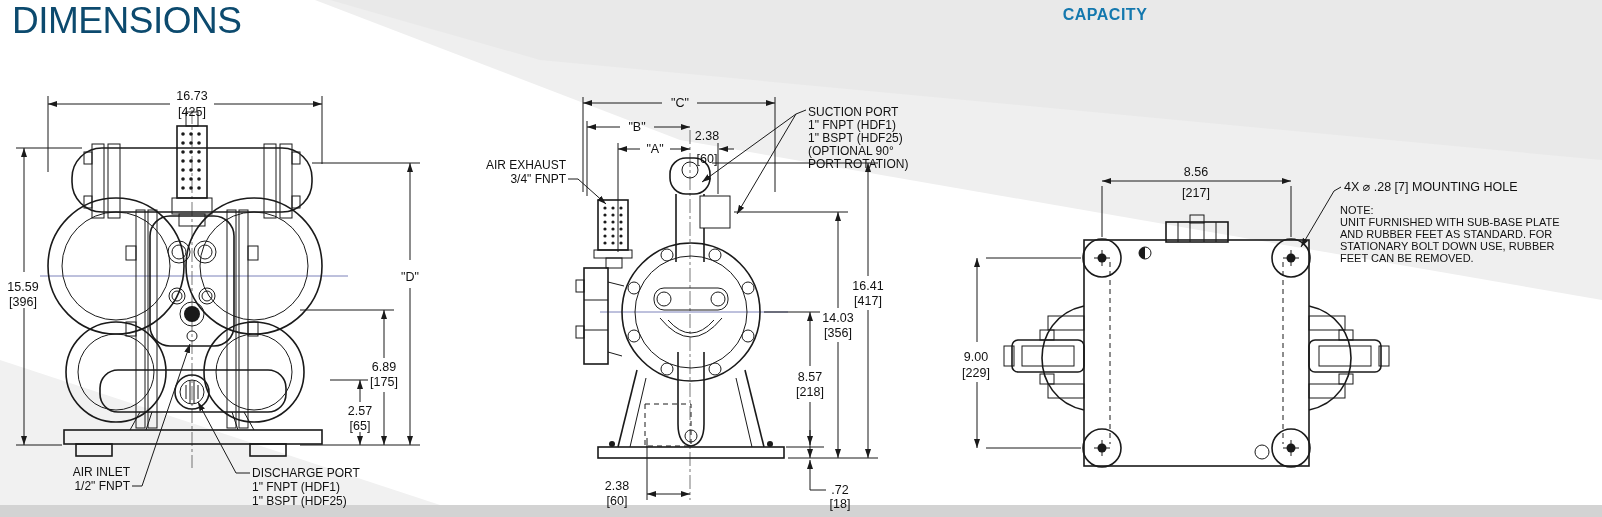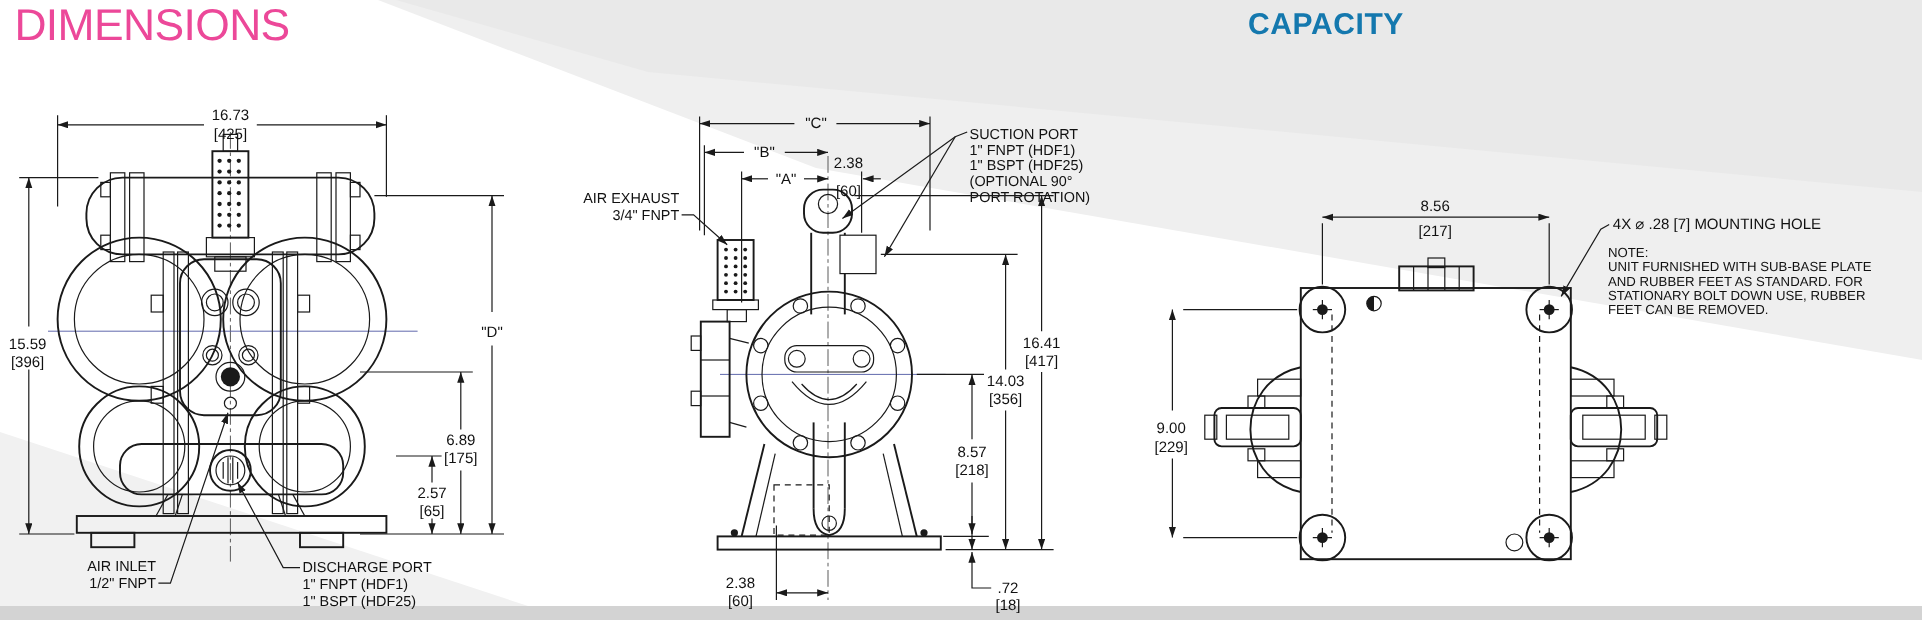"DIMENSIONS" .page-title { color: #ec4899 -> #0c4a6e }
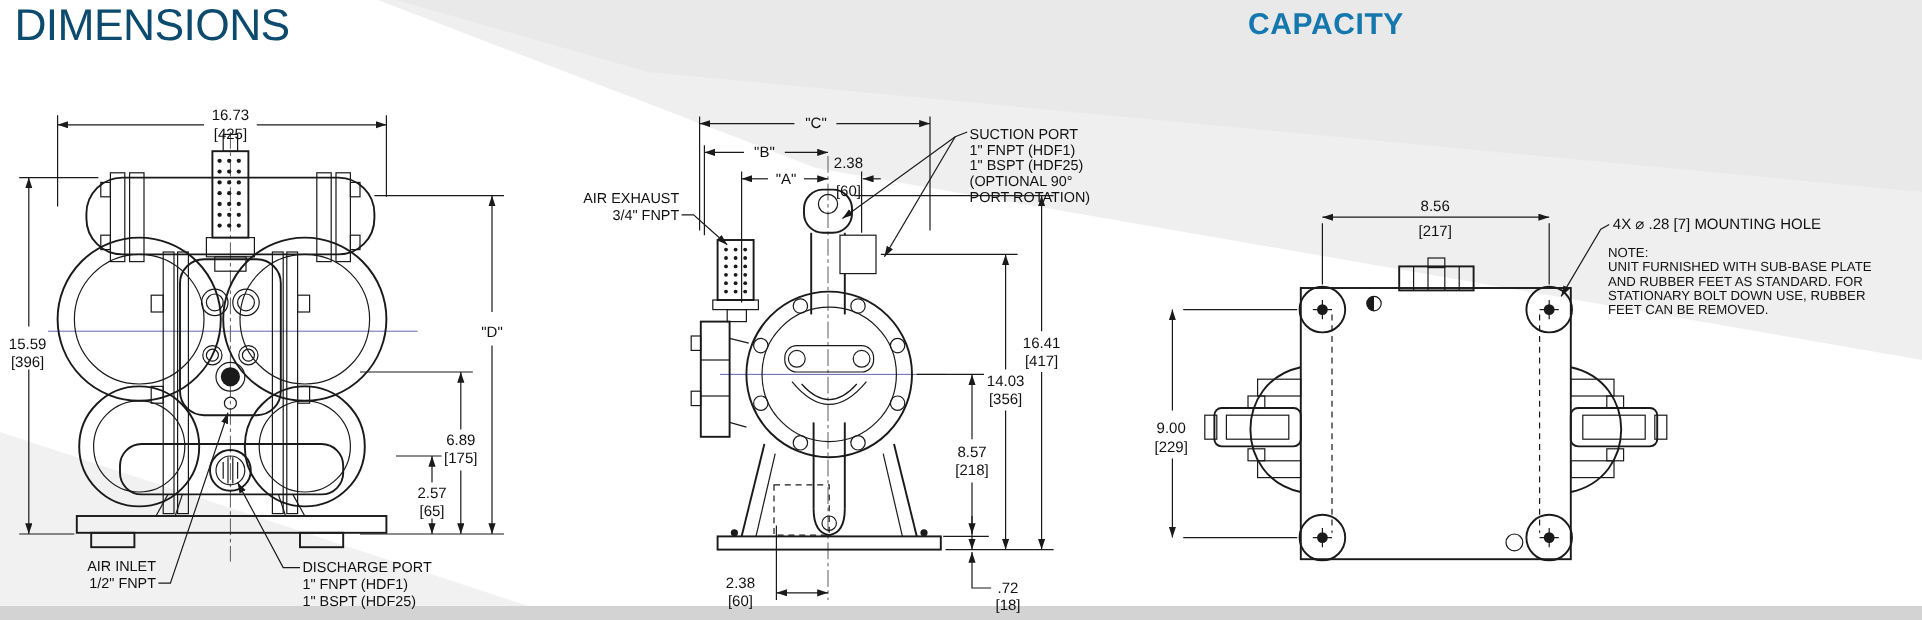"CAPACITY" .capacity-title { font-size: 25px -> 16px }
